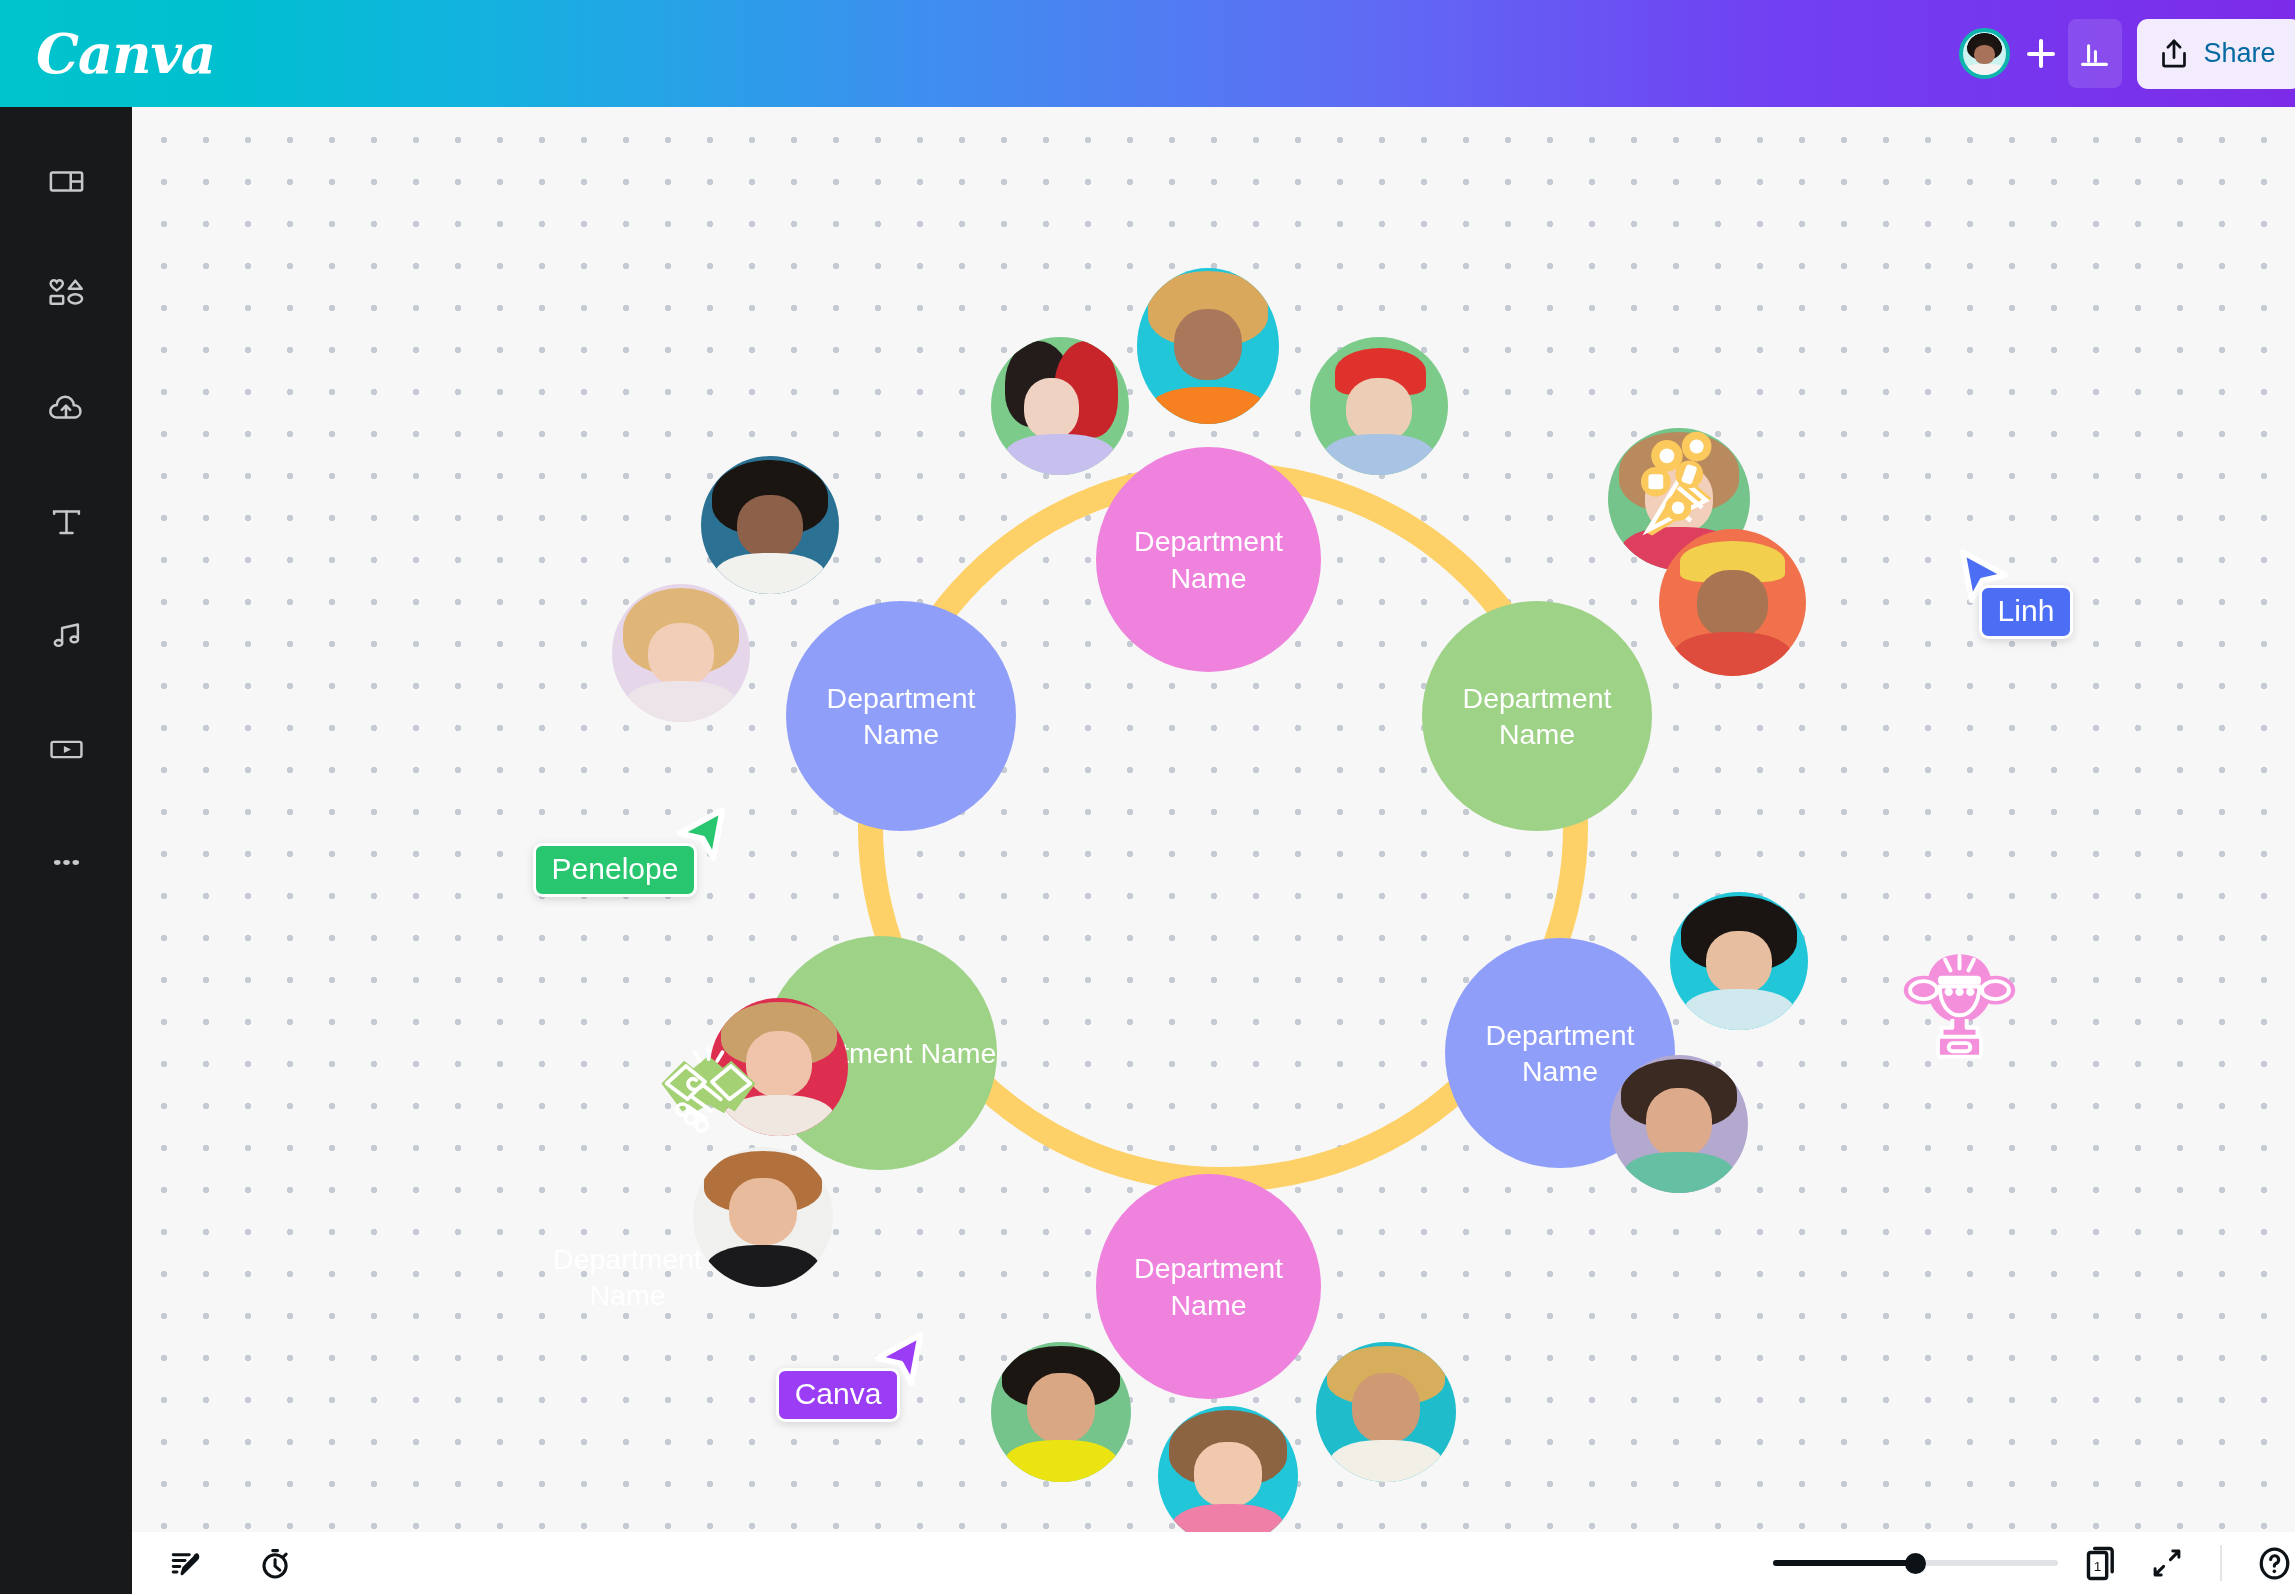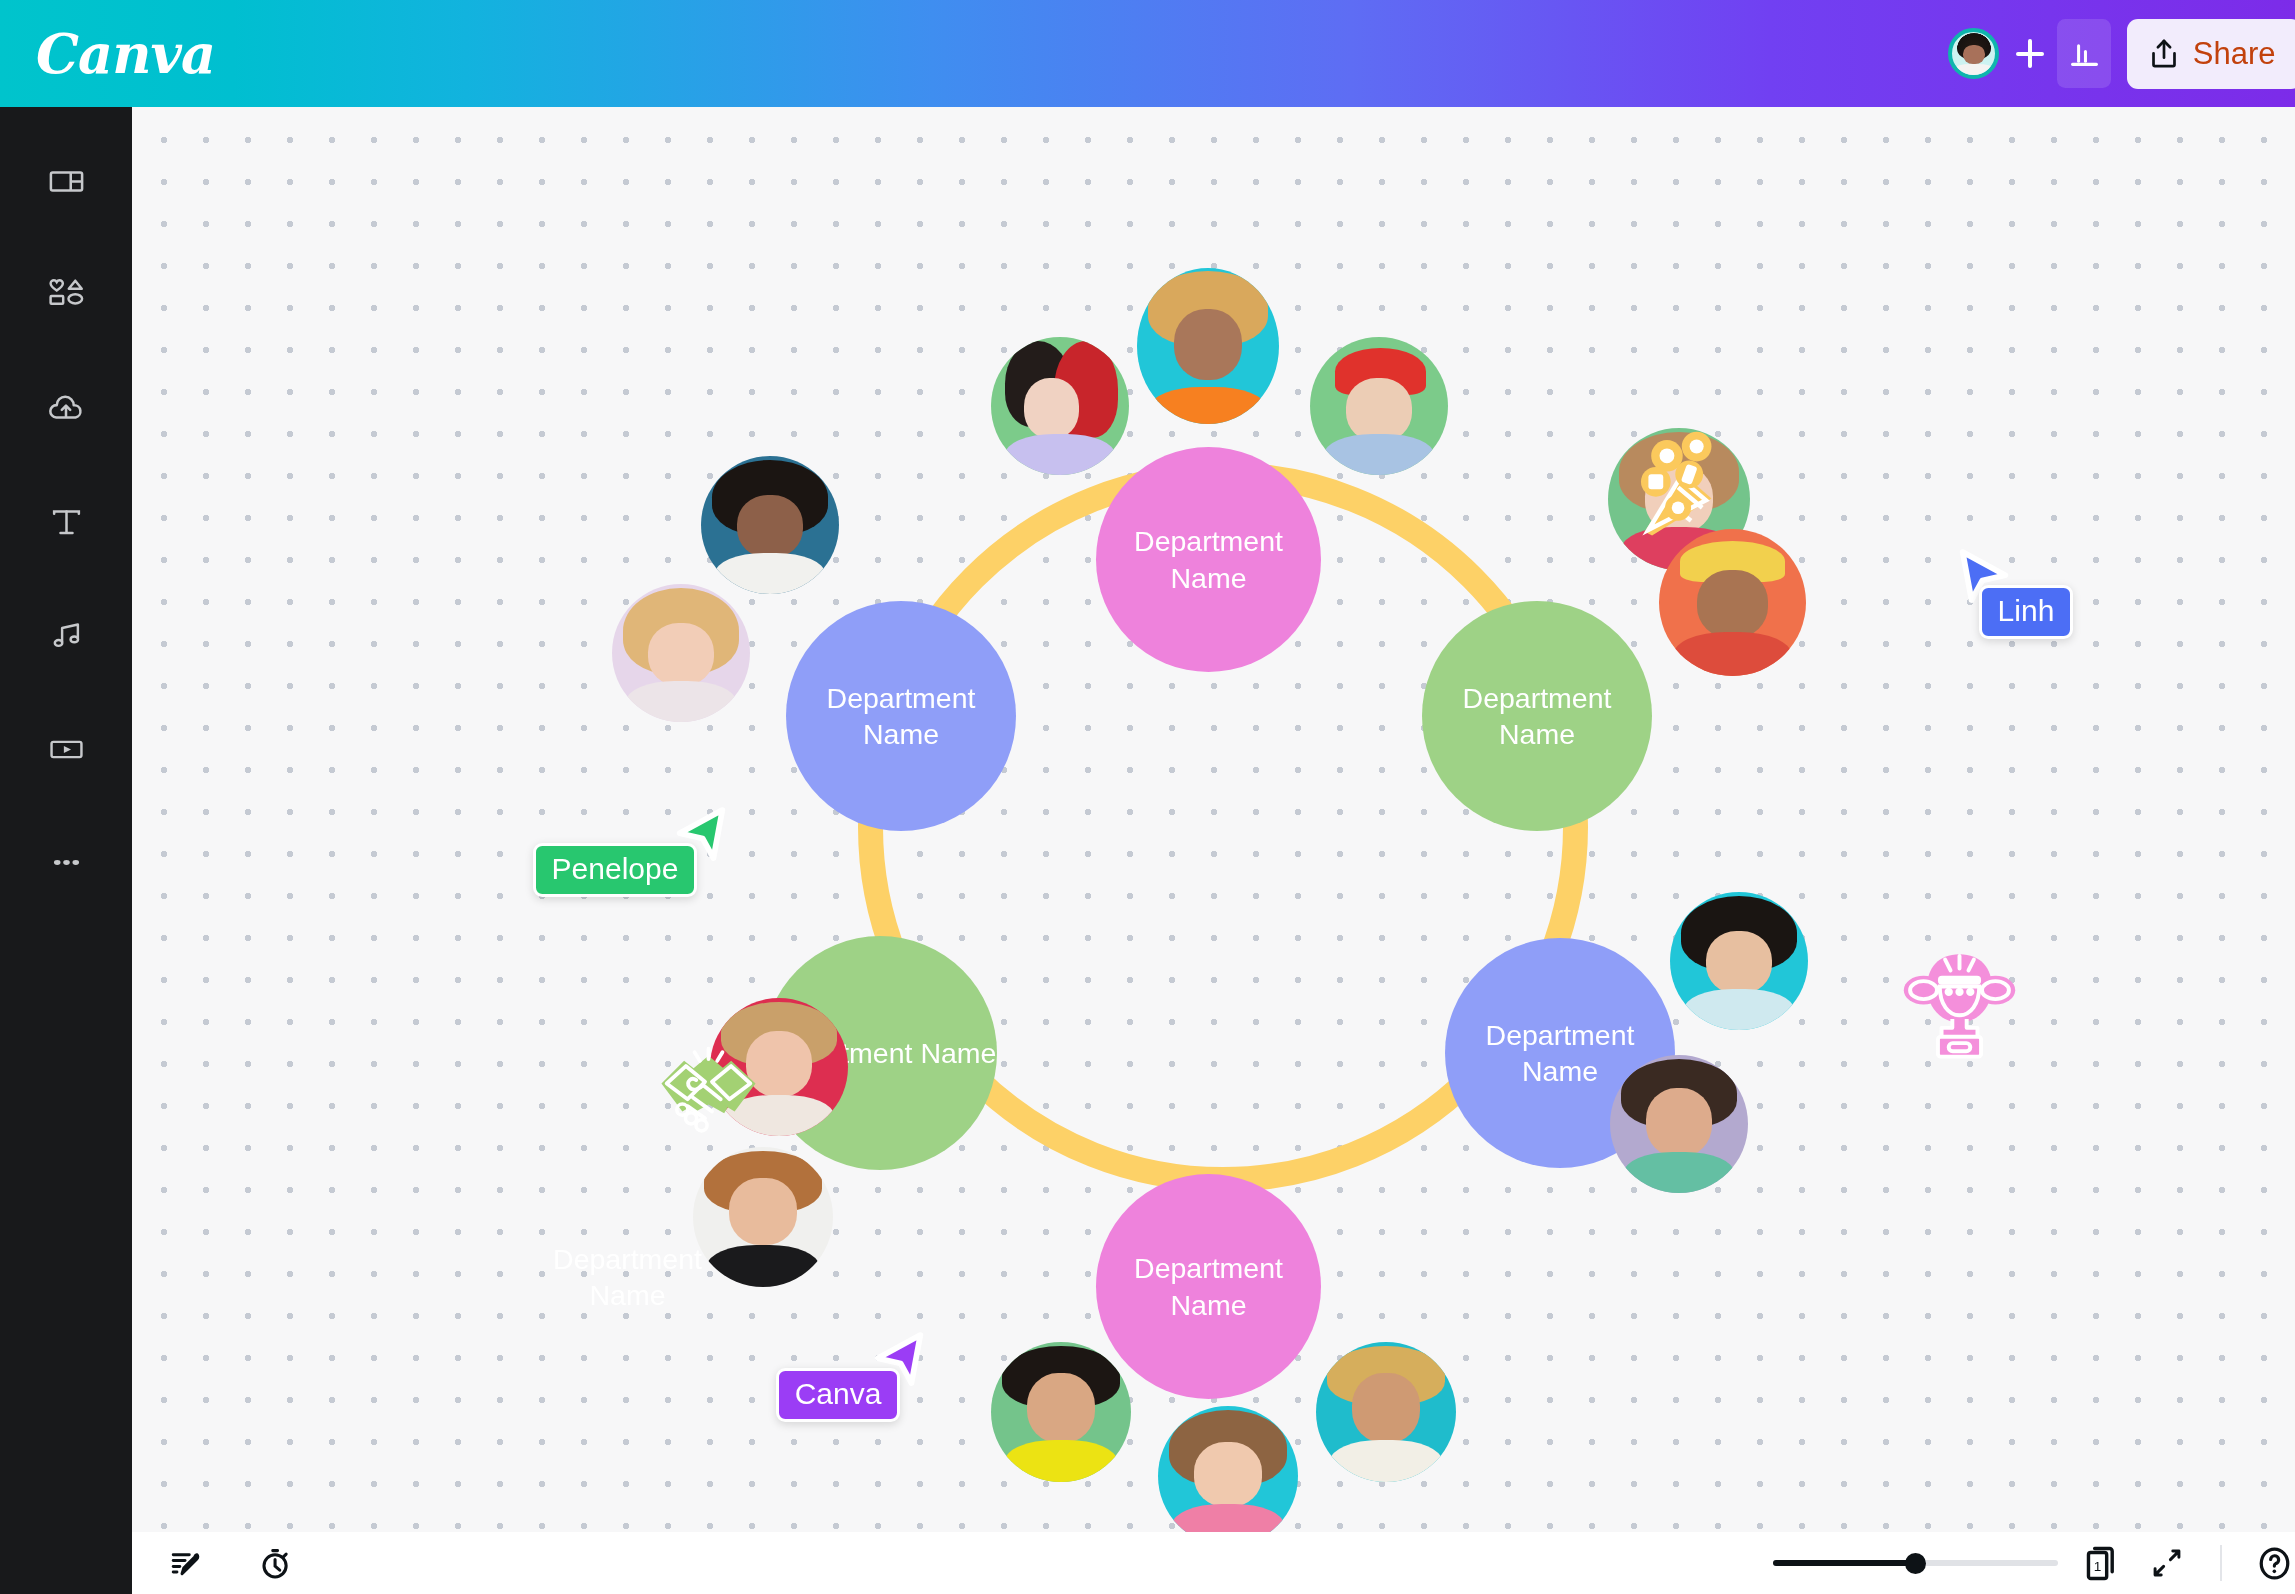"Share" .share-btn .lbl { color: #c2410c -> #0369a1; font-size: 31px -> 27px }
